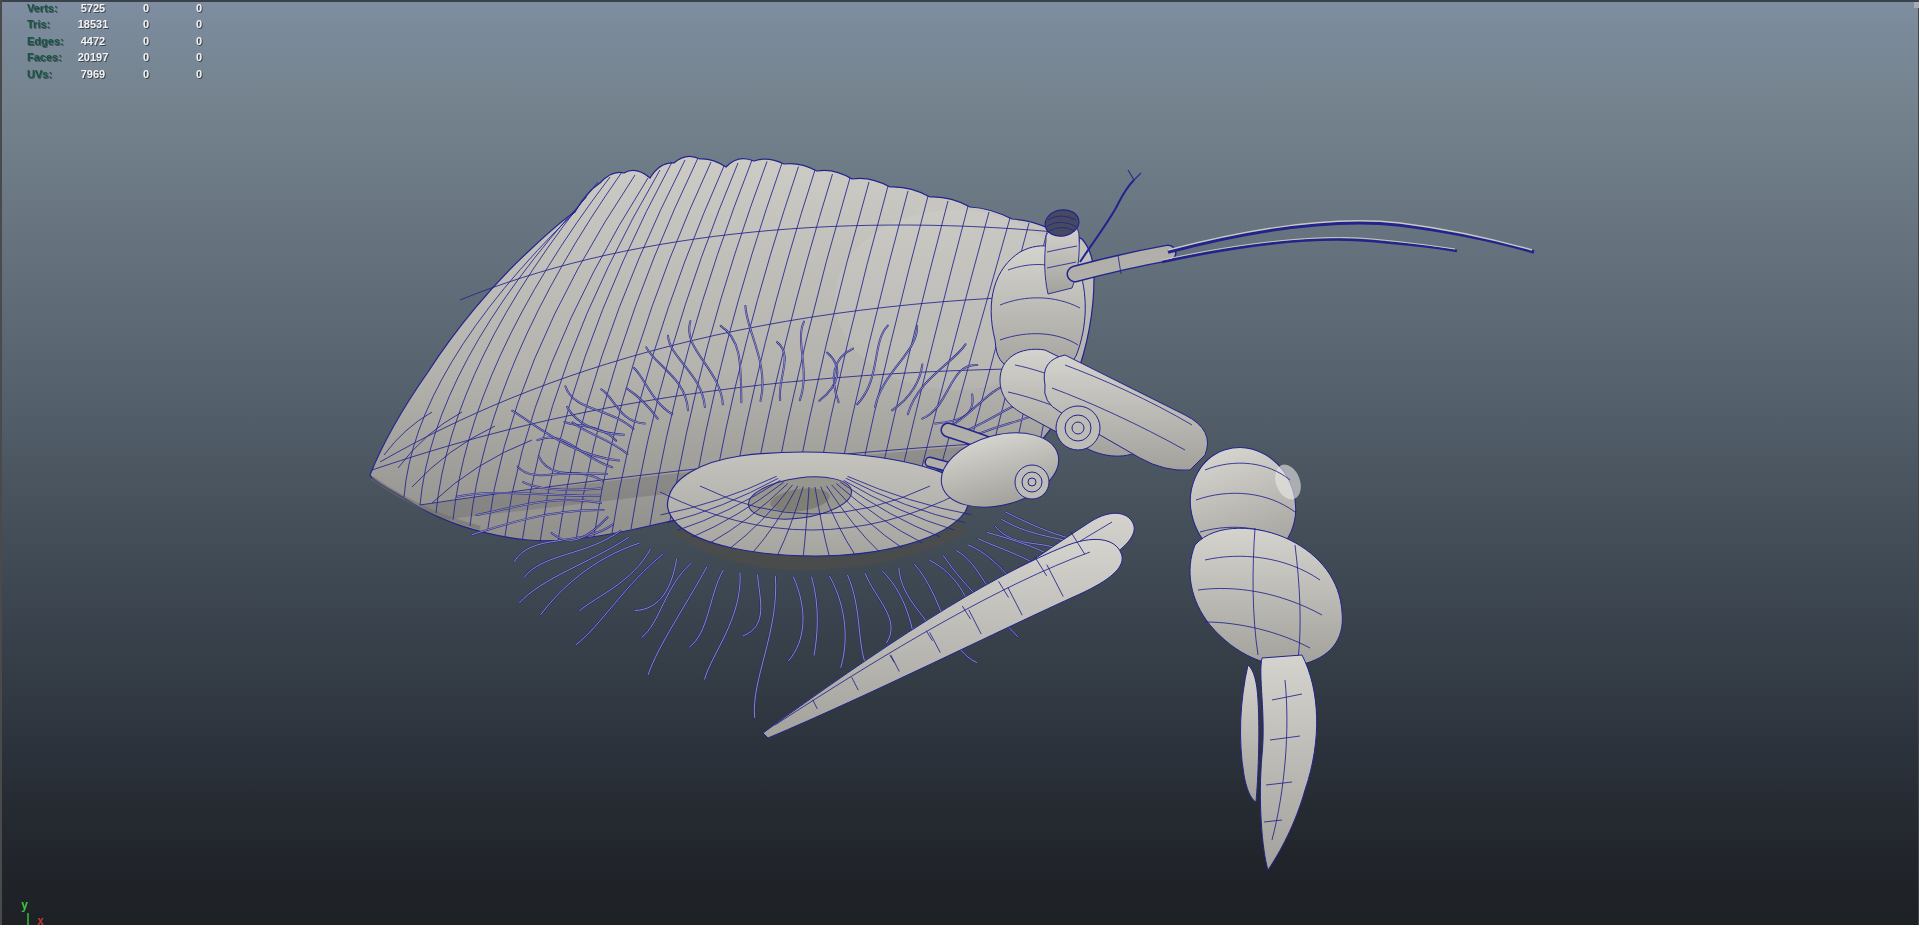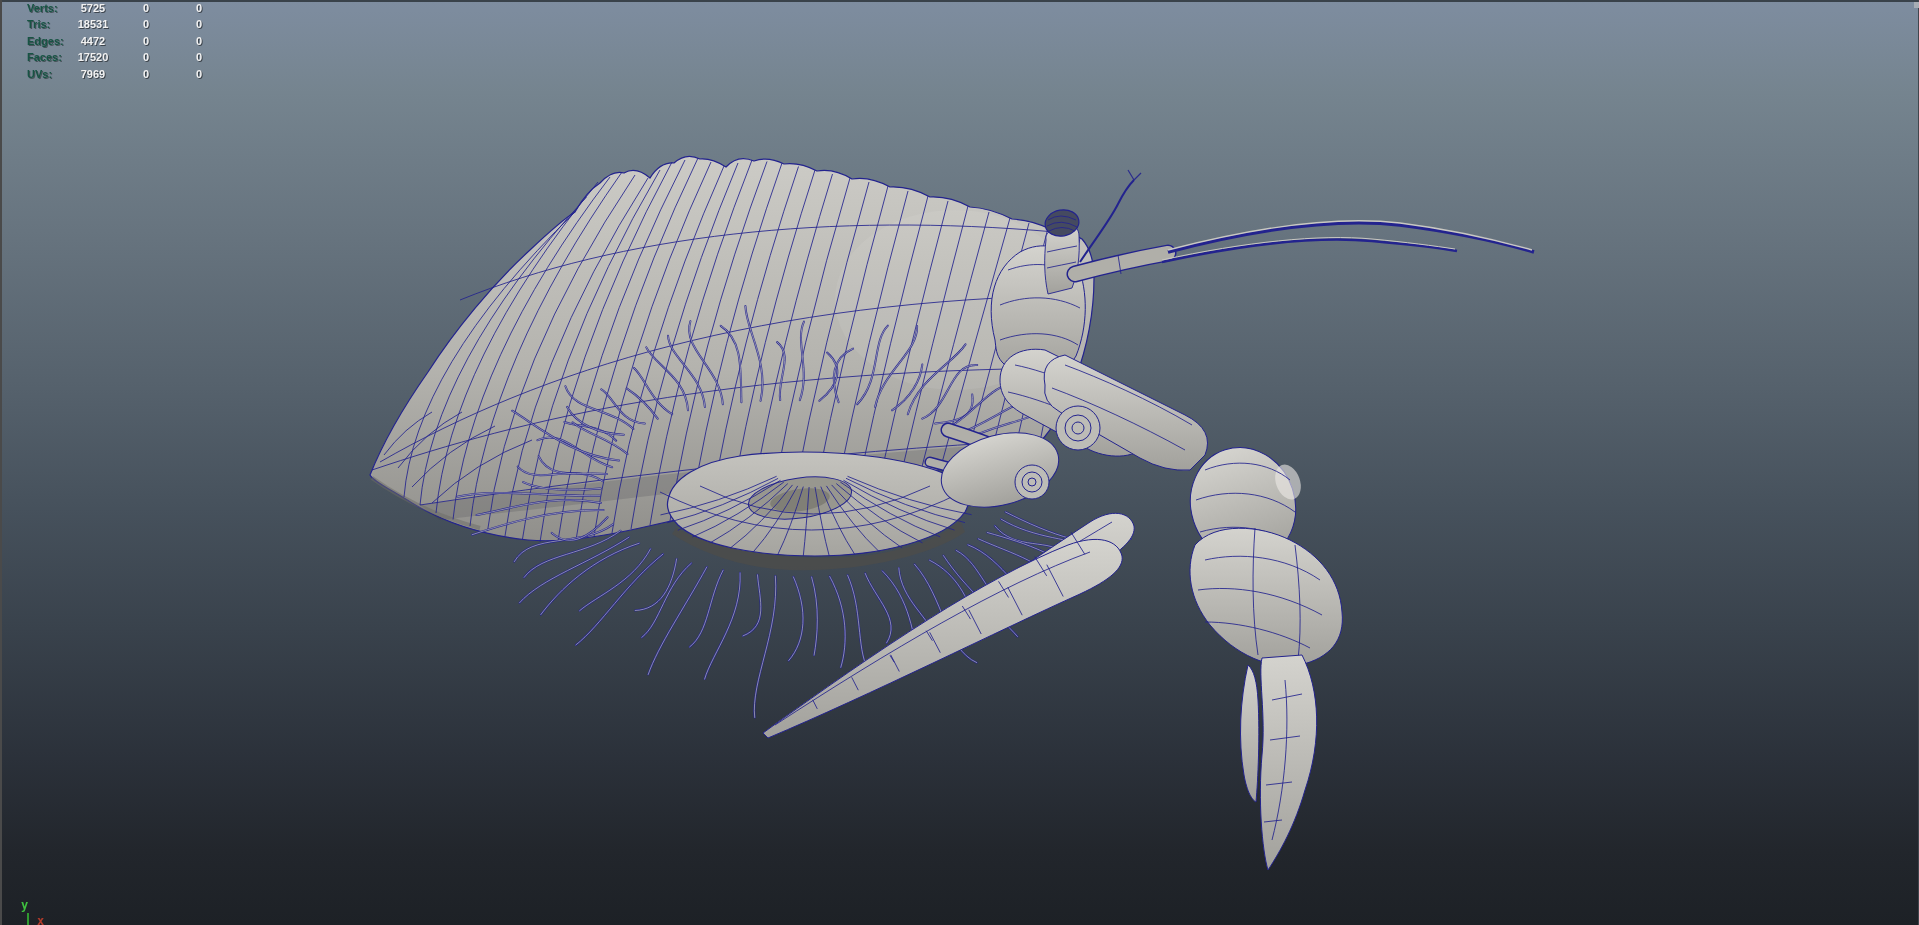"17520" span.hud-val { text: 17520 -> 20197 }
